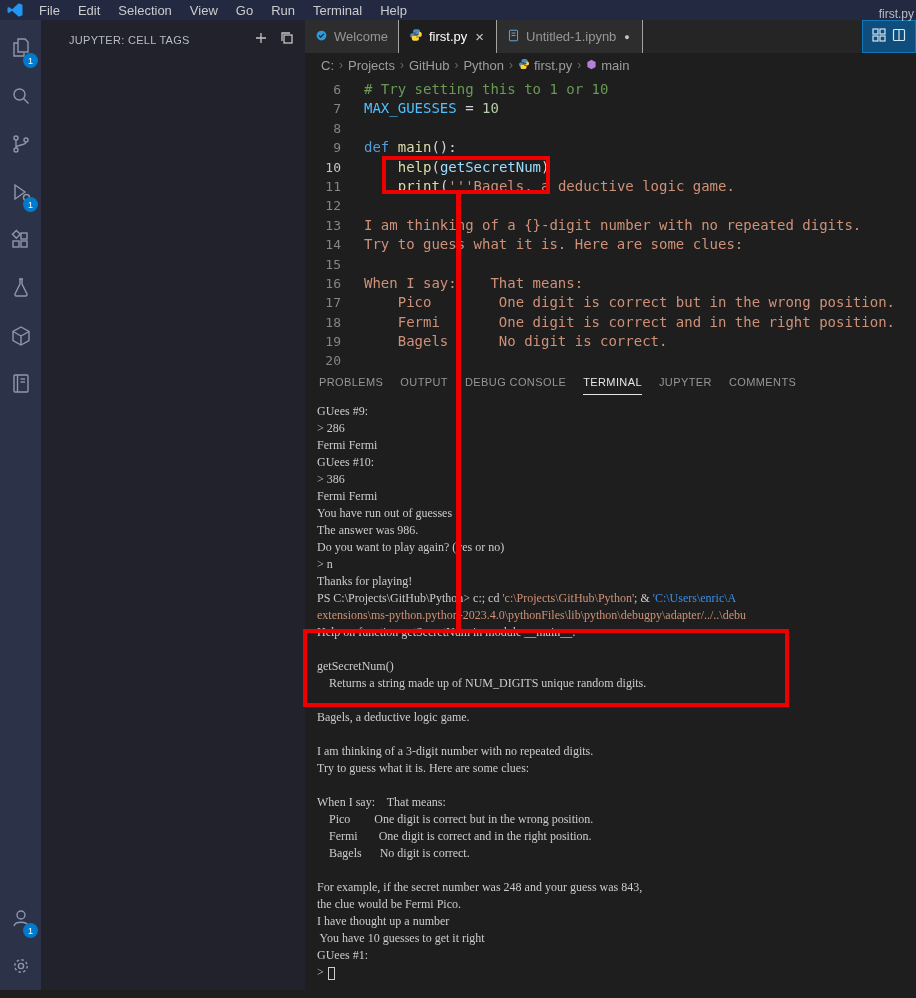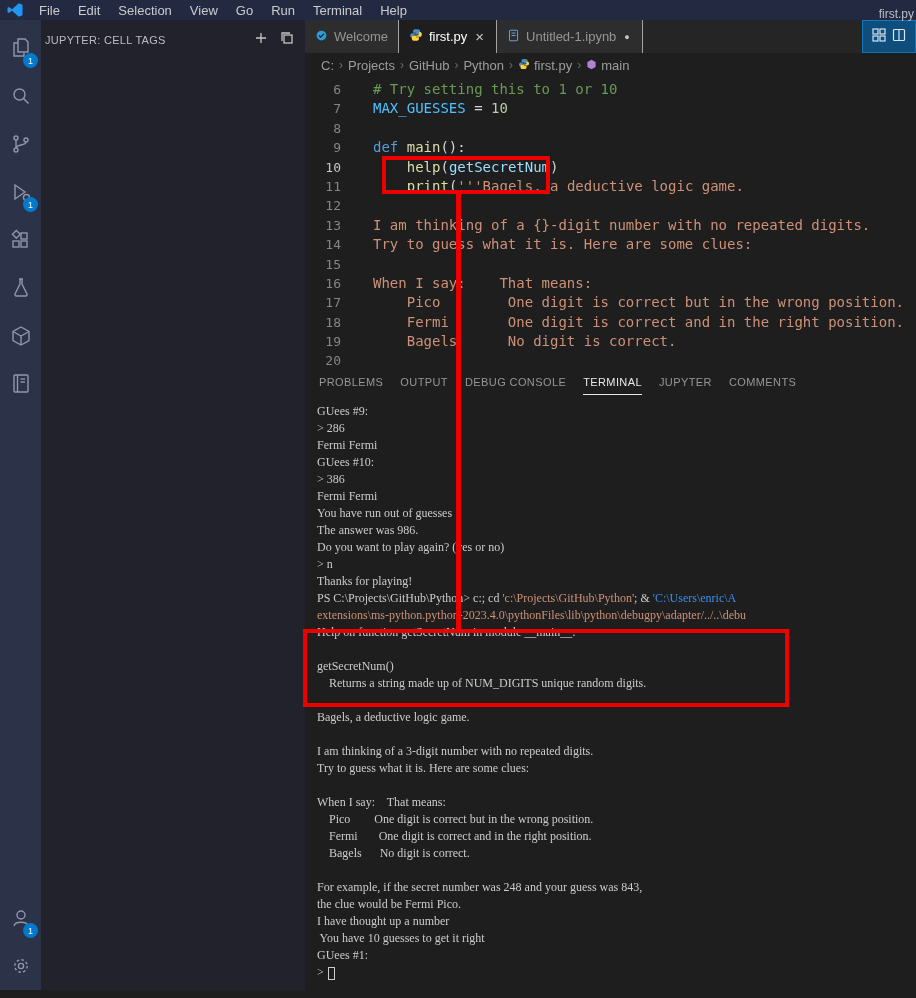"JUPYTER: CELL TAGS" .sidebar-header { padding: 10px 10px 0 4px -> 10px 10px 0 28px }
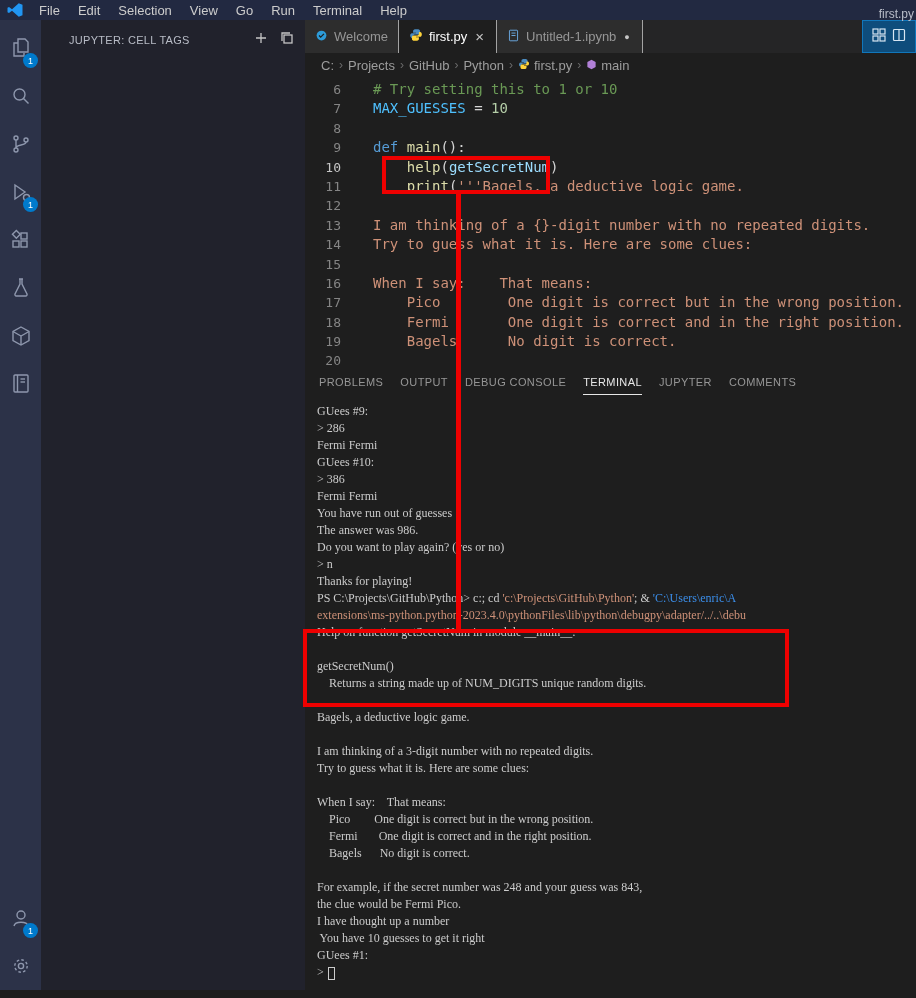"# Try setting this to" .editor .code { margin-left: 32px -> 23px }
